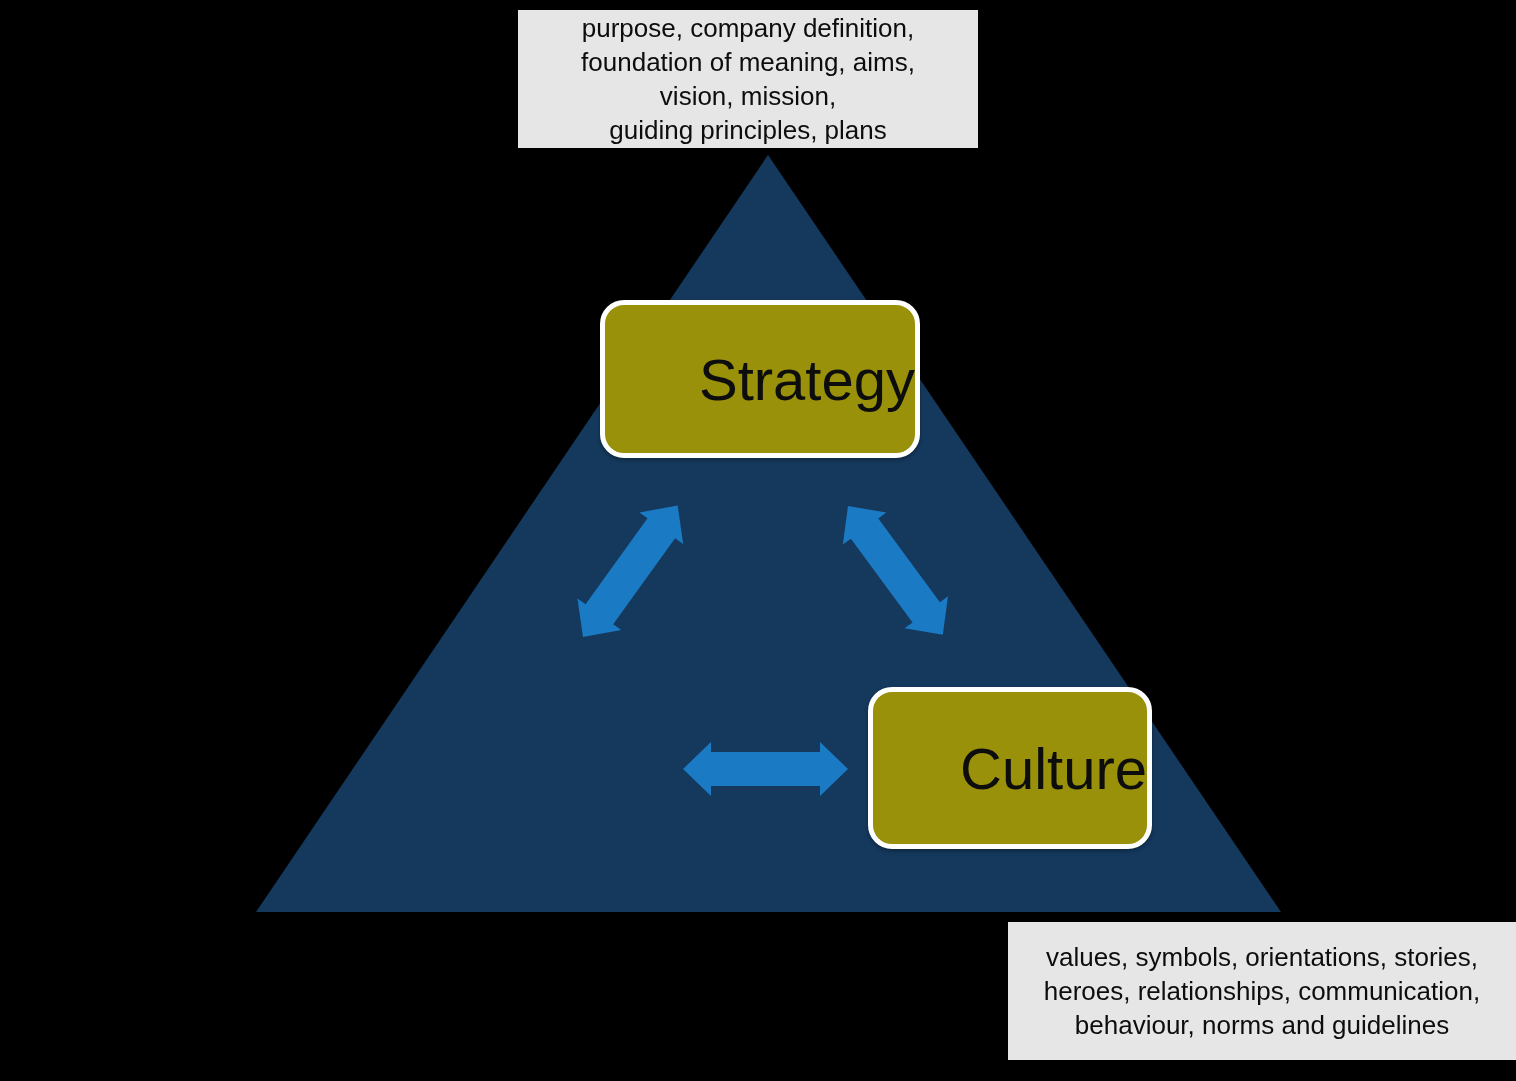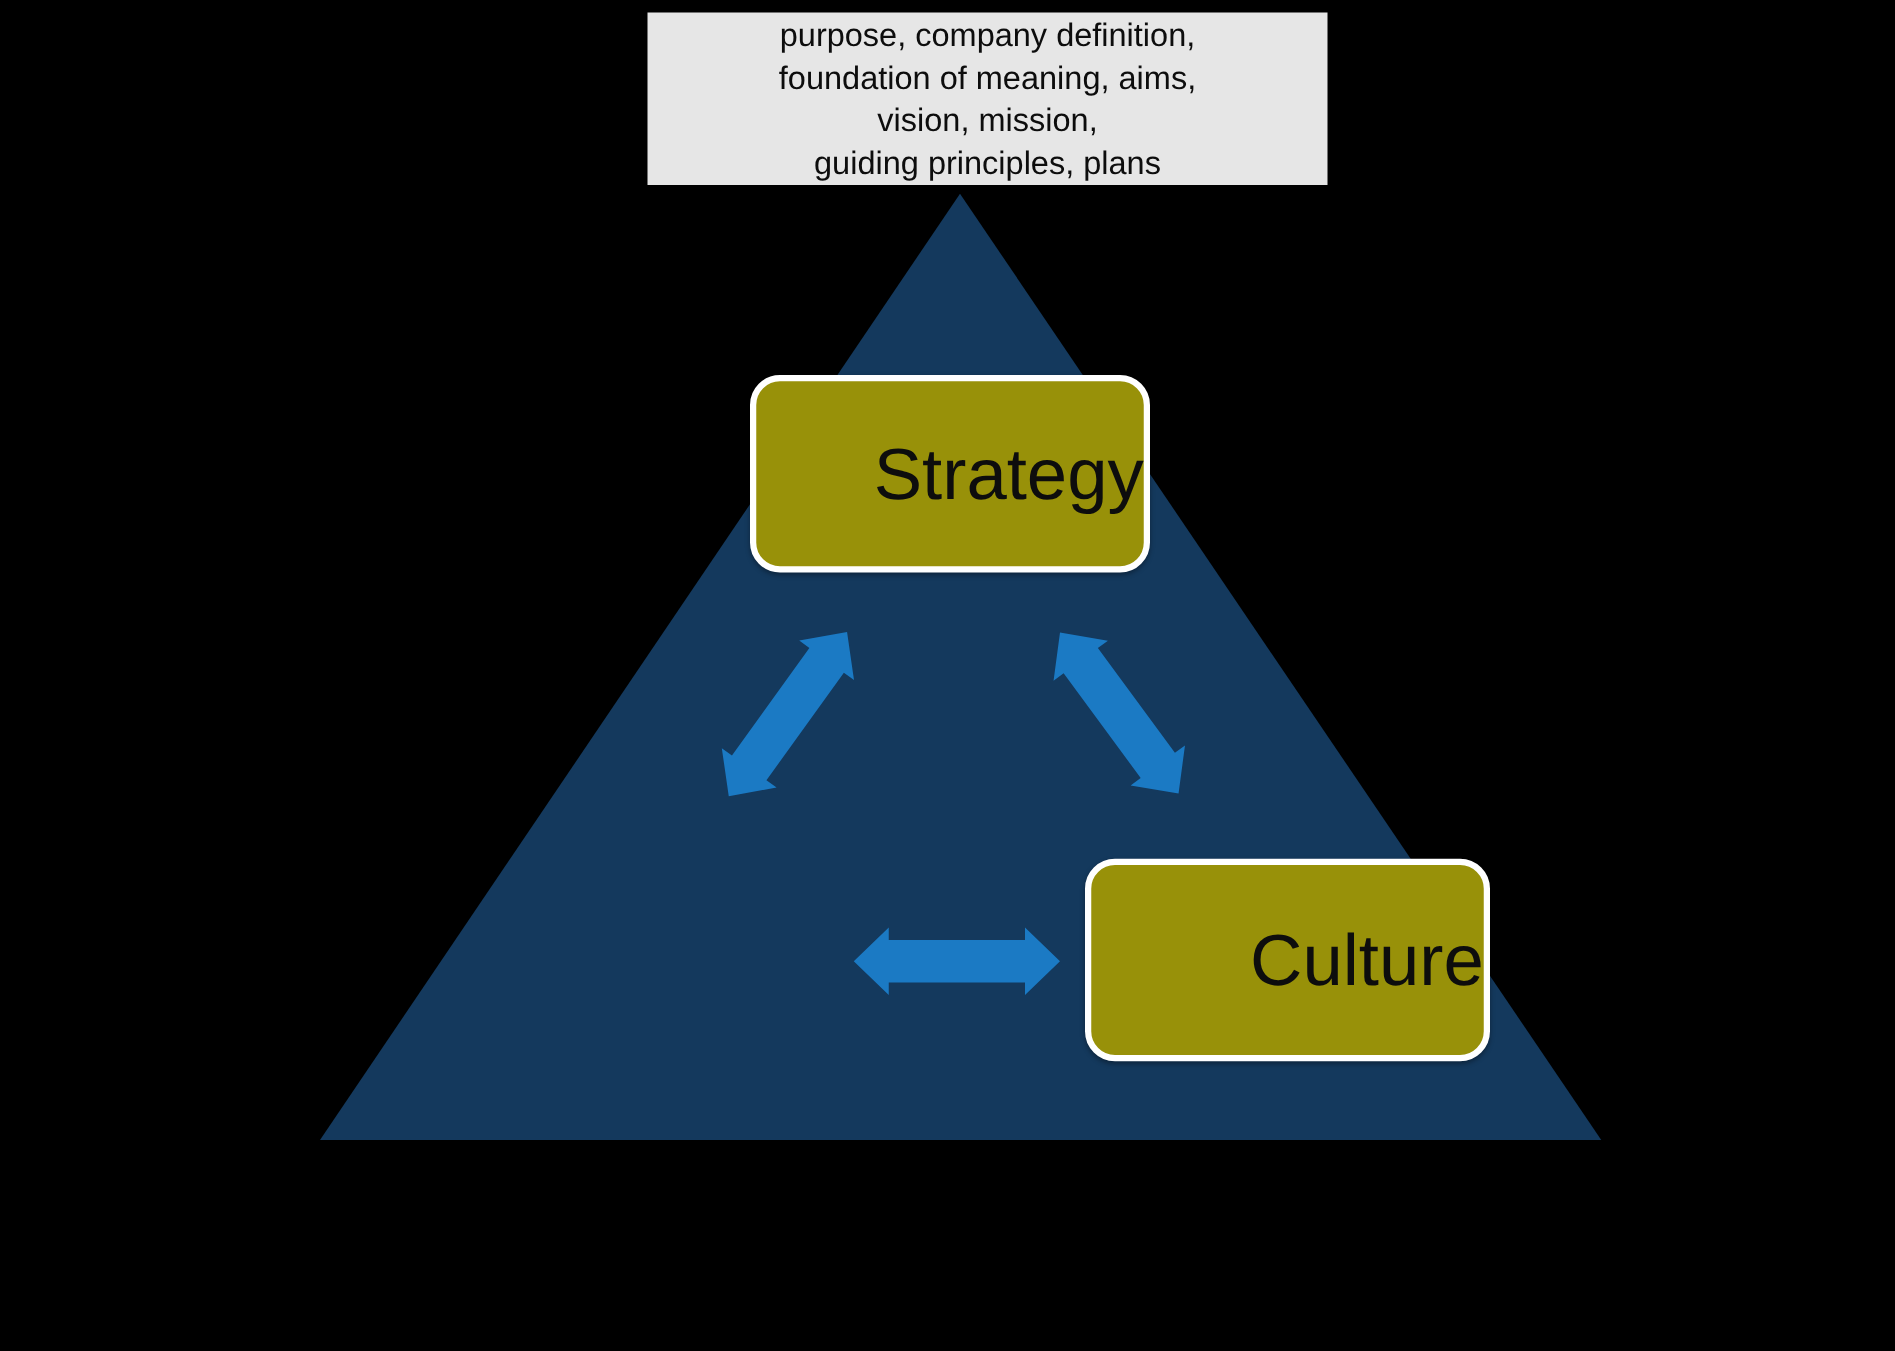"purpose, company definition," .note-top { width: 544px -> 460px }
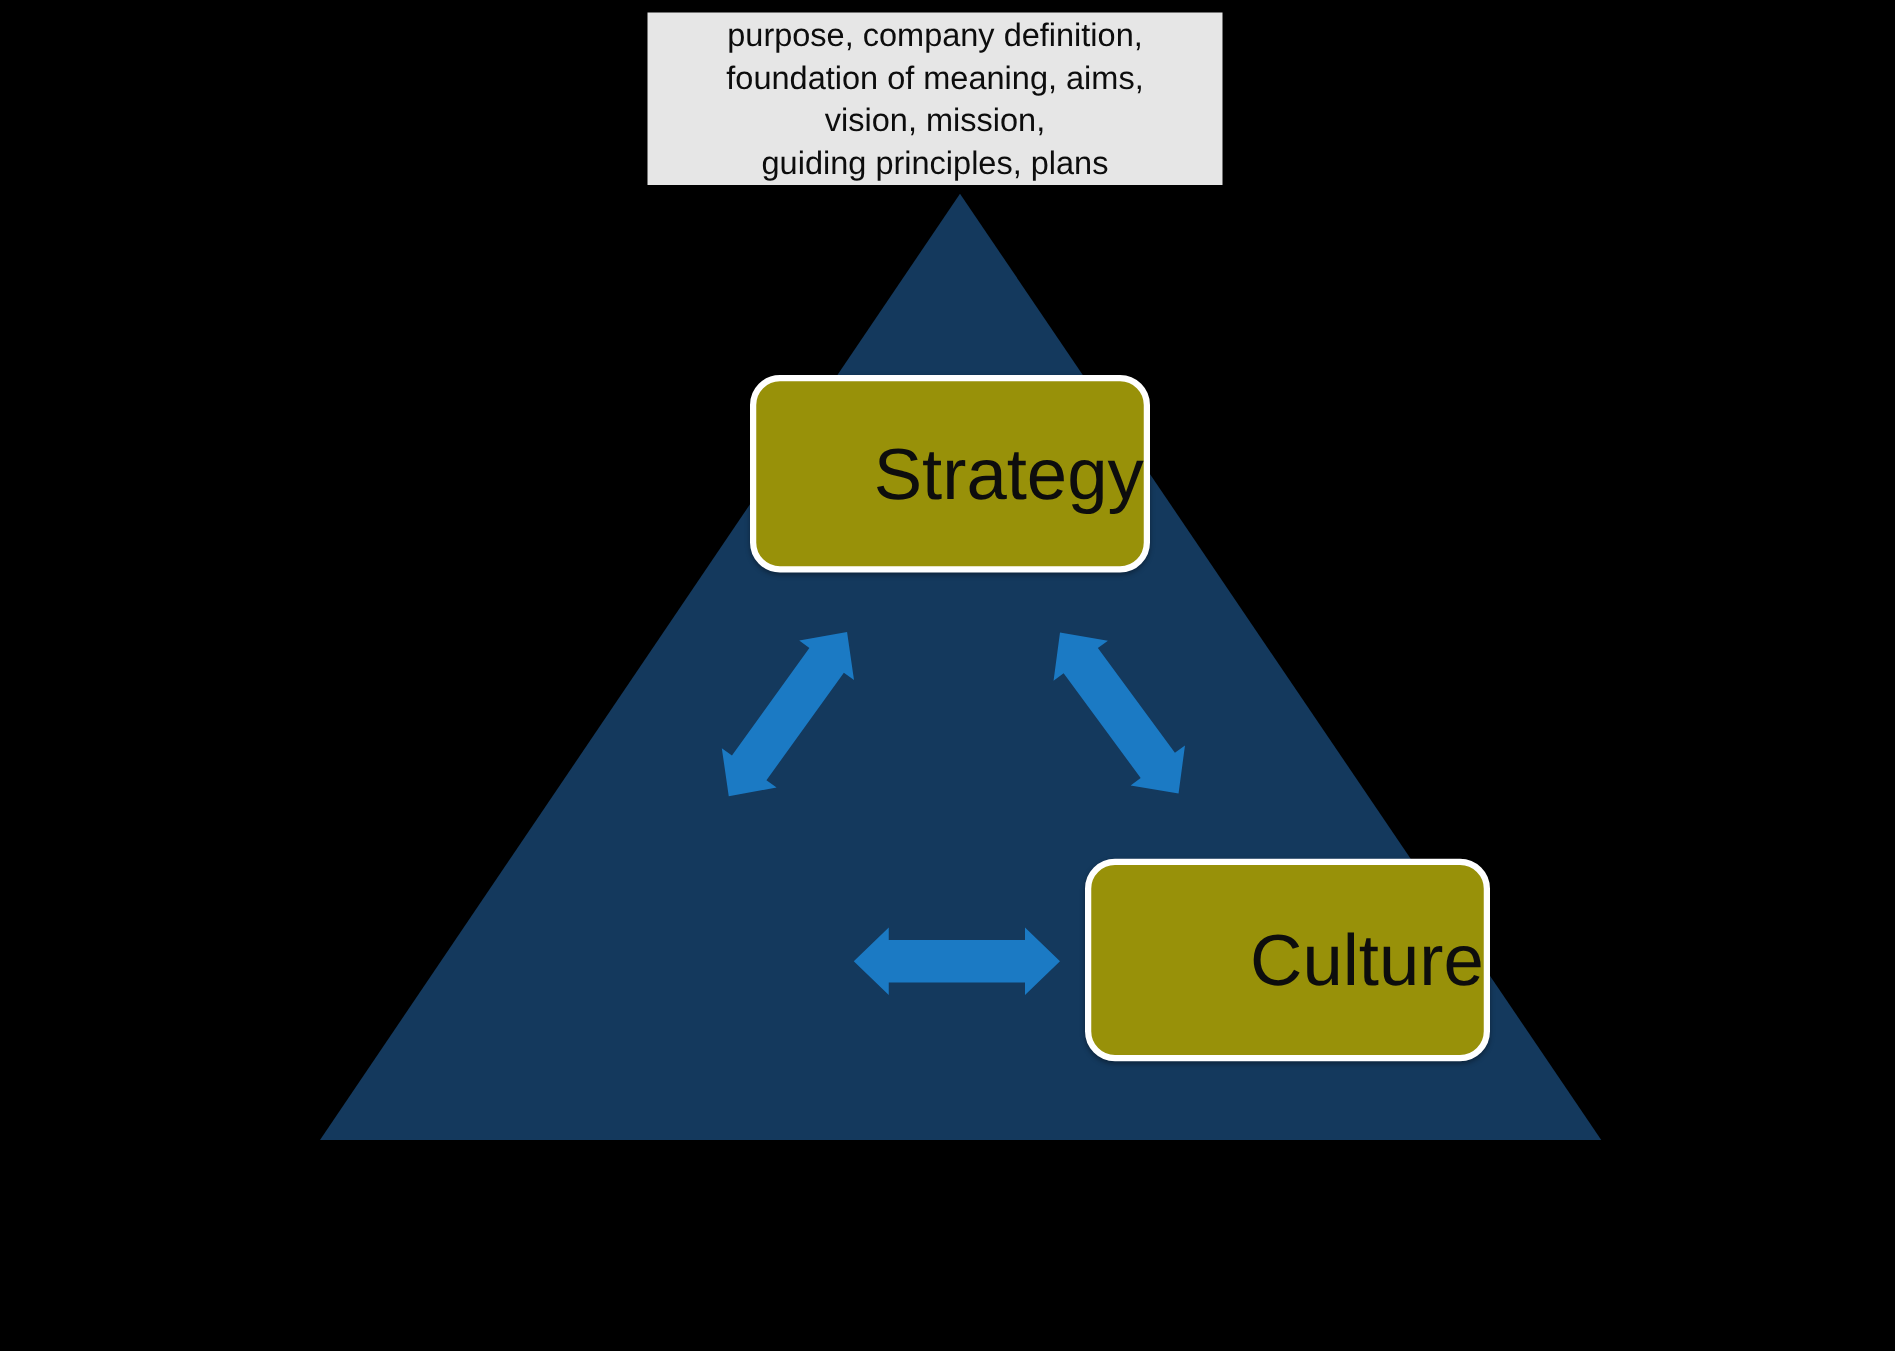"Culture" .node-culture { width: 324px -> 284px }
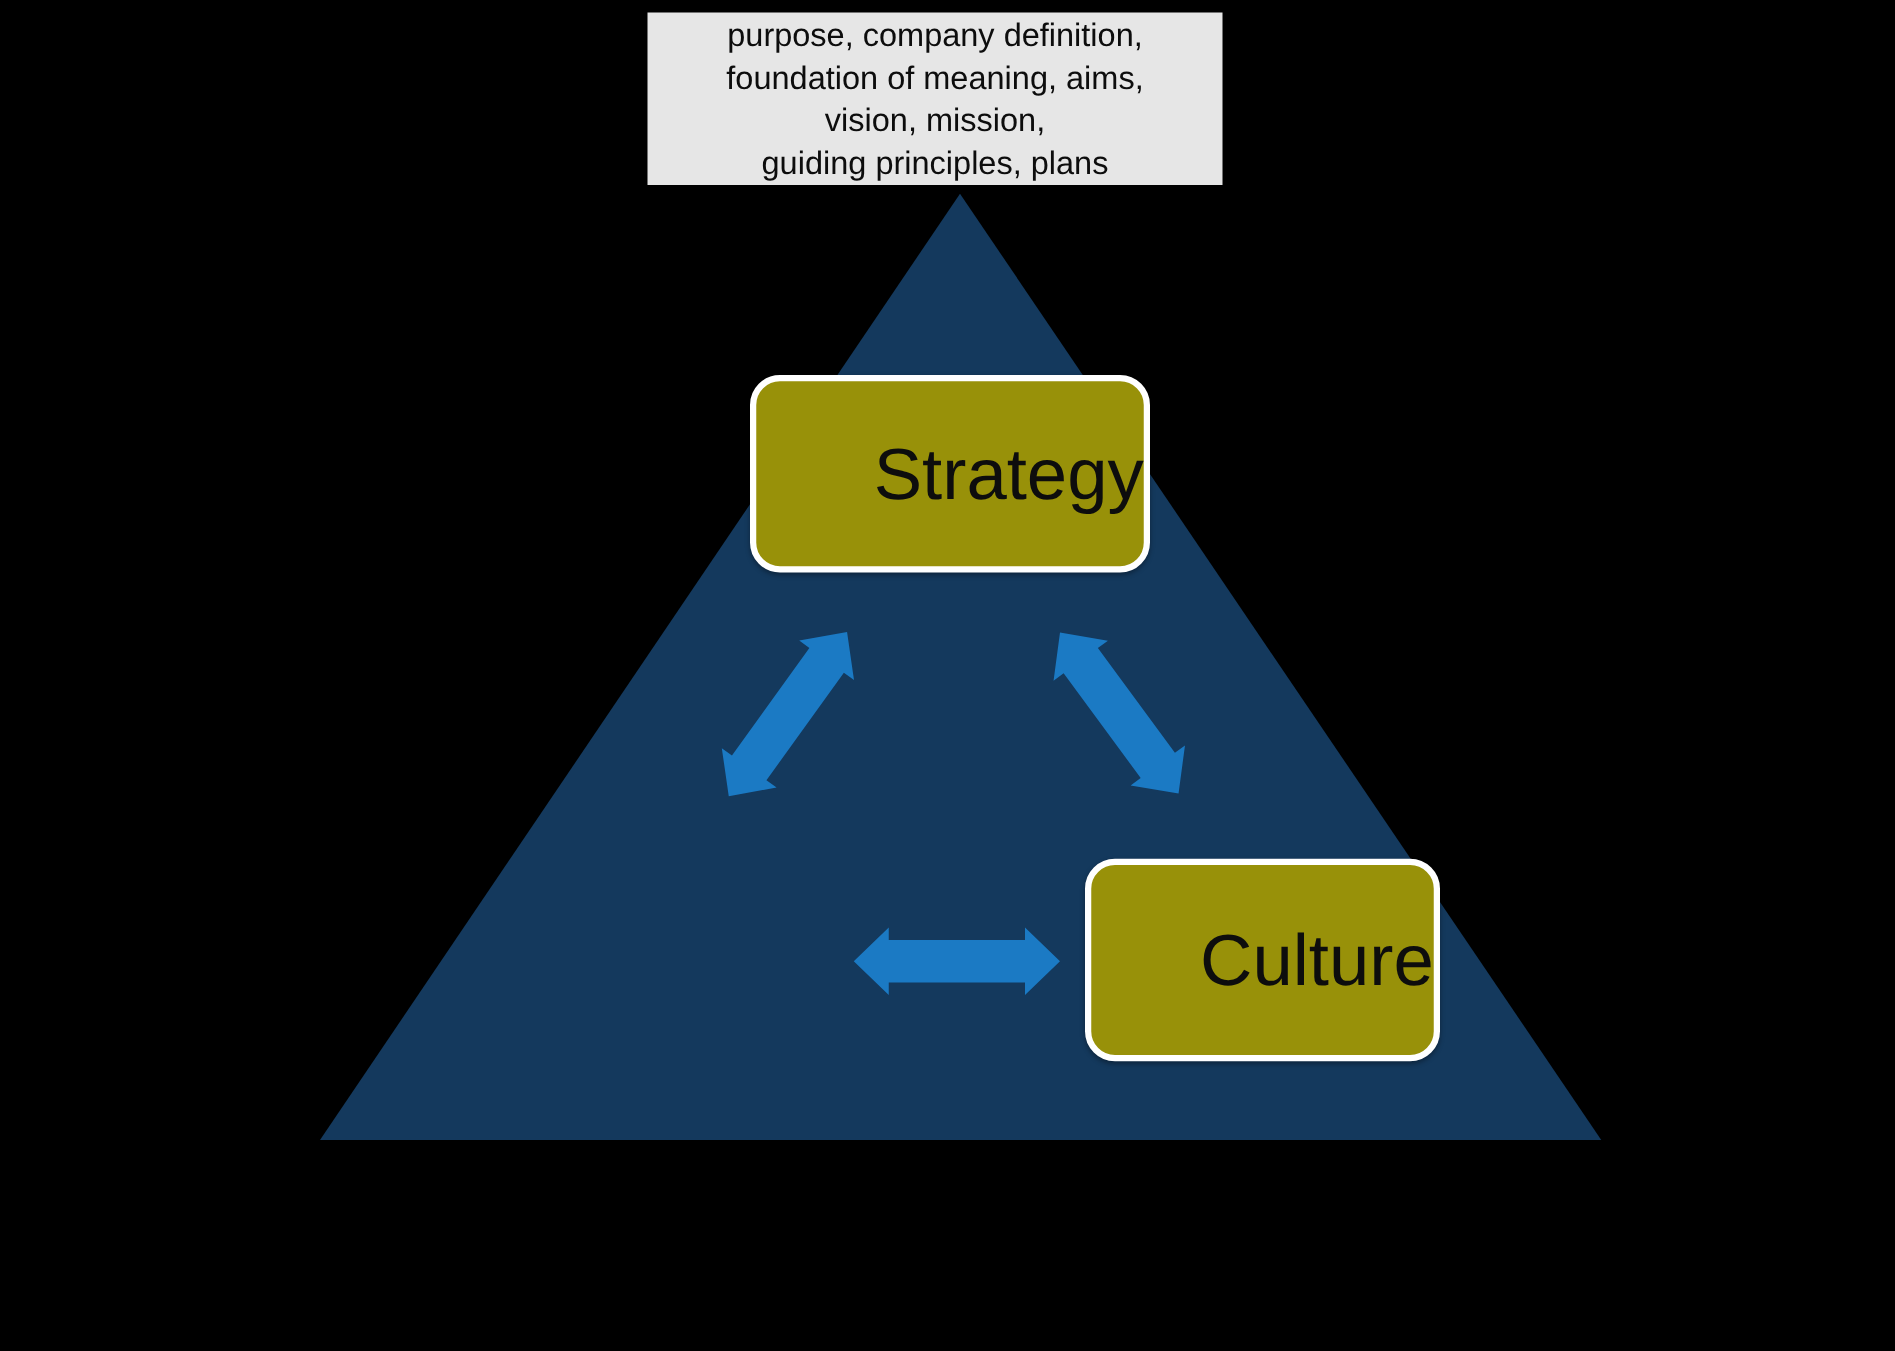"values, symbols, orientations, stories," div.note { html: none -> <div> <span>values, symbols, orientations, stories, heroes, relationships, communication, behaviour, norms and guidelines</span> </div> }
